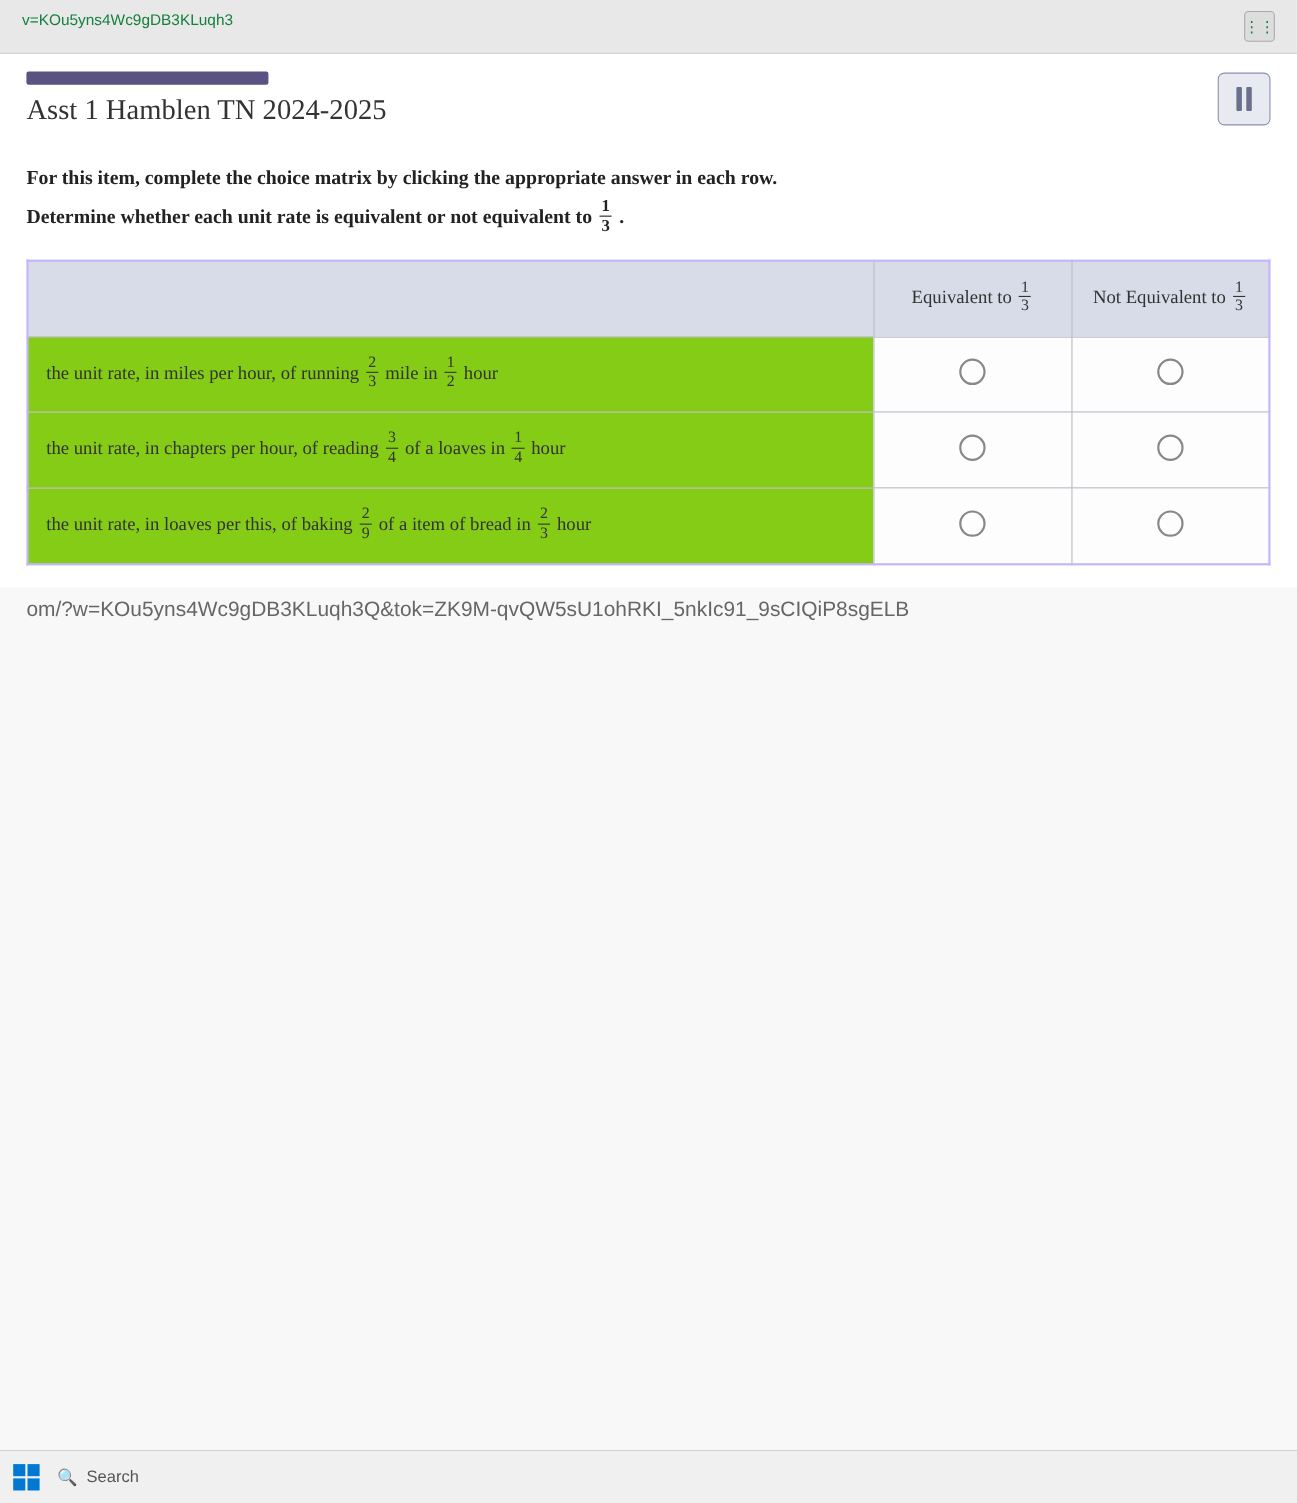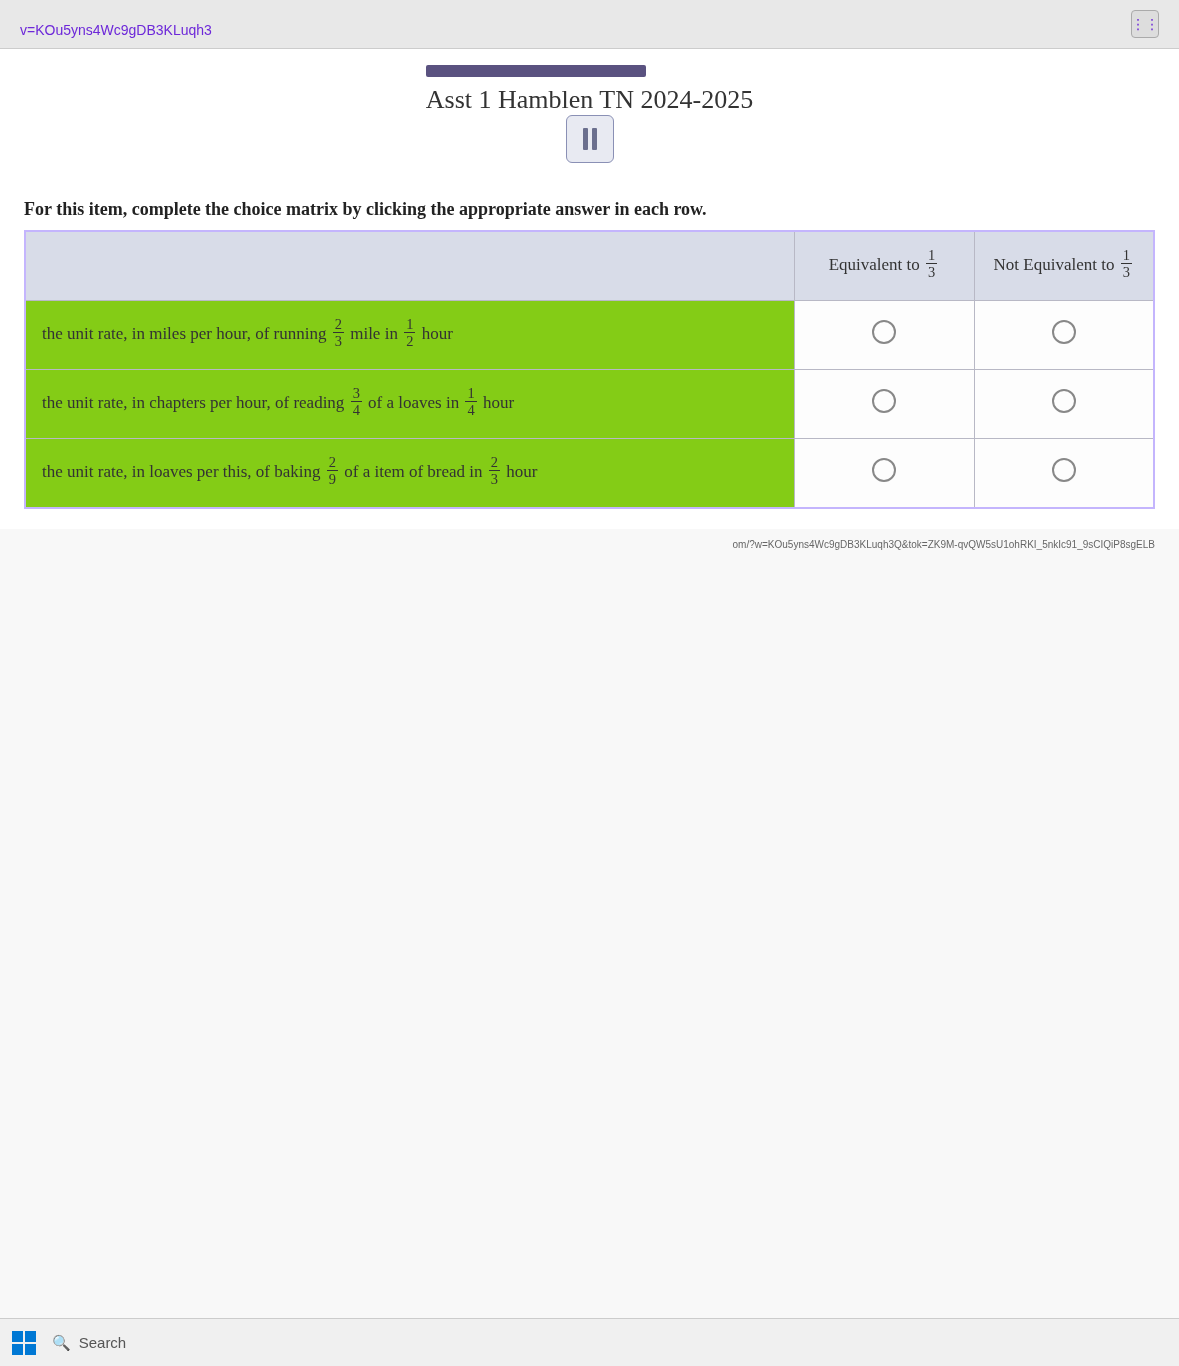"v=KOu5yns4Wc9gDB3KLuqh3" .browser-bar { align-items: flex-end -> flex-start; color: #6d28d9 -> #15803d }
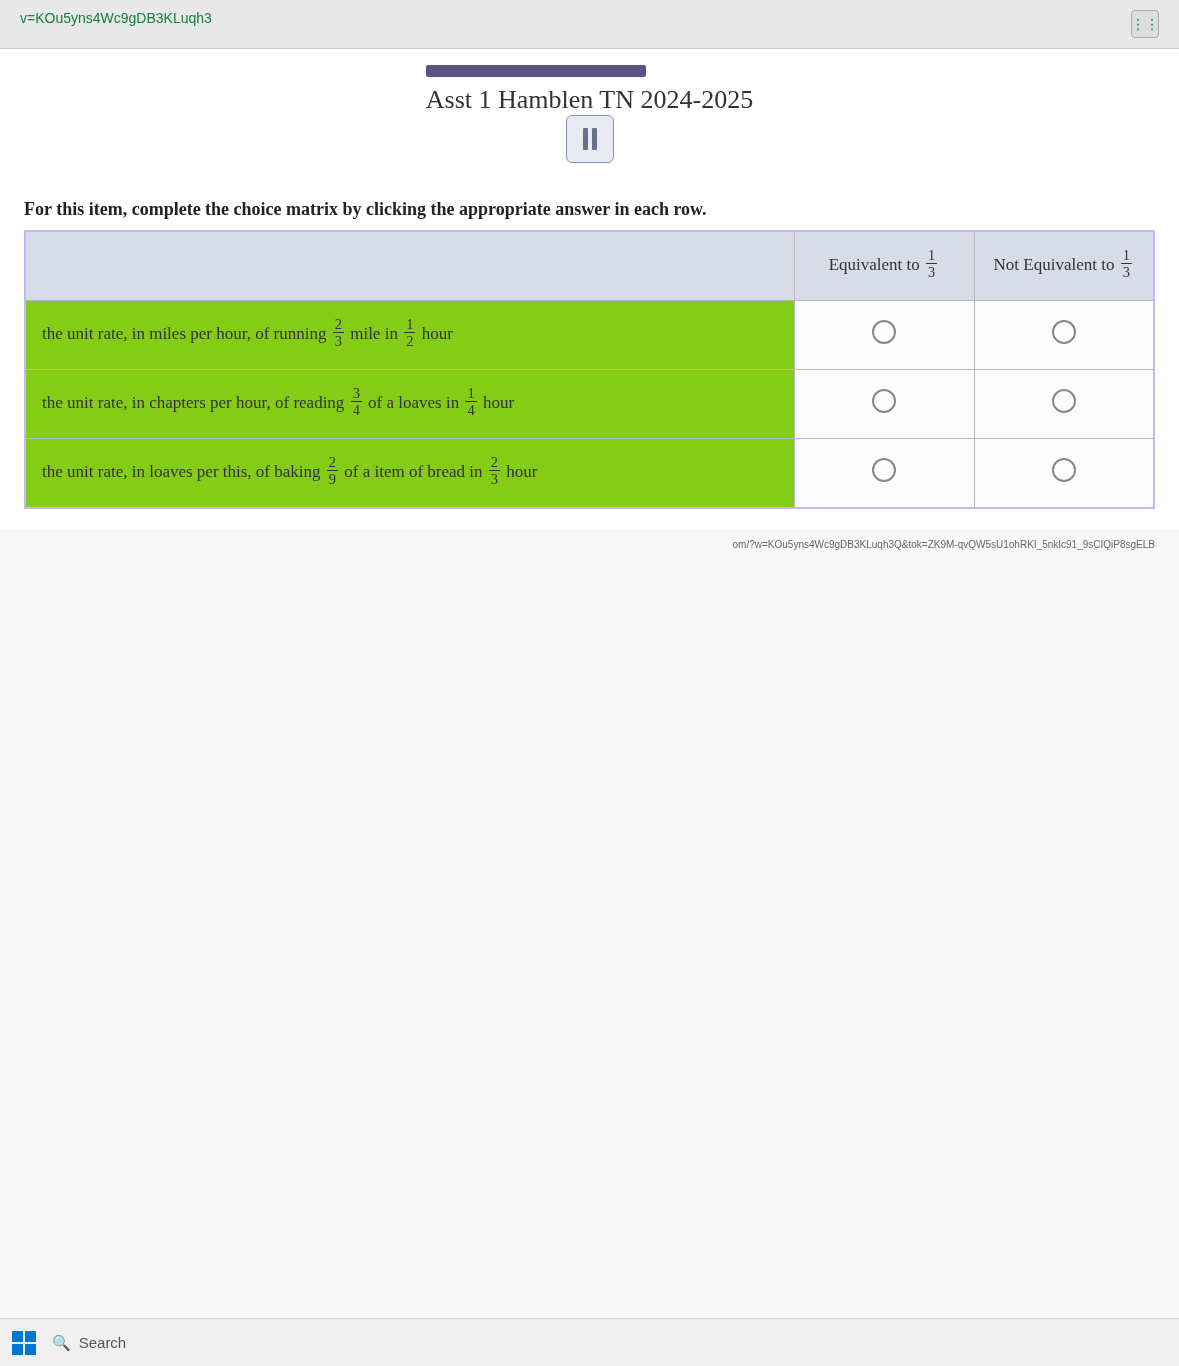"Asst 1 Hamblen TN 2024-2025" .header-section { flex-direction: column -> none }
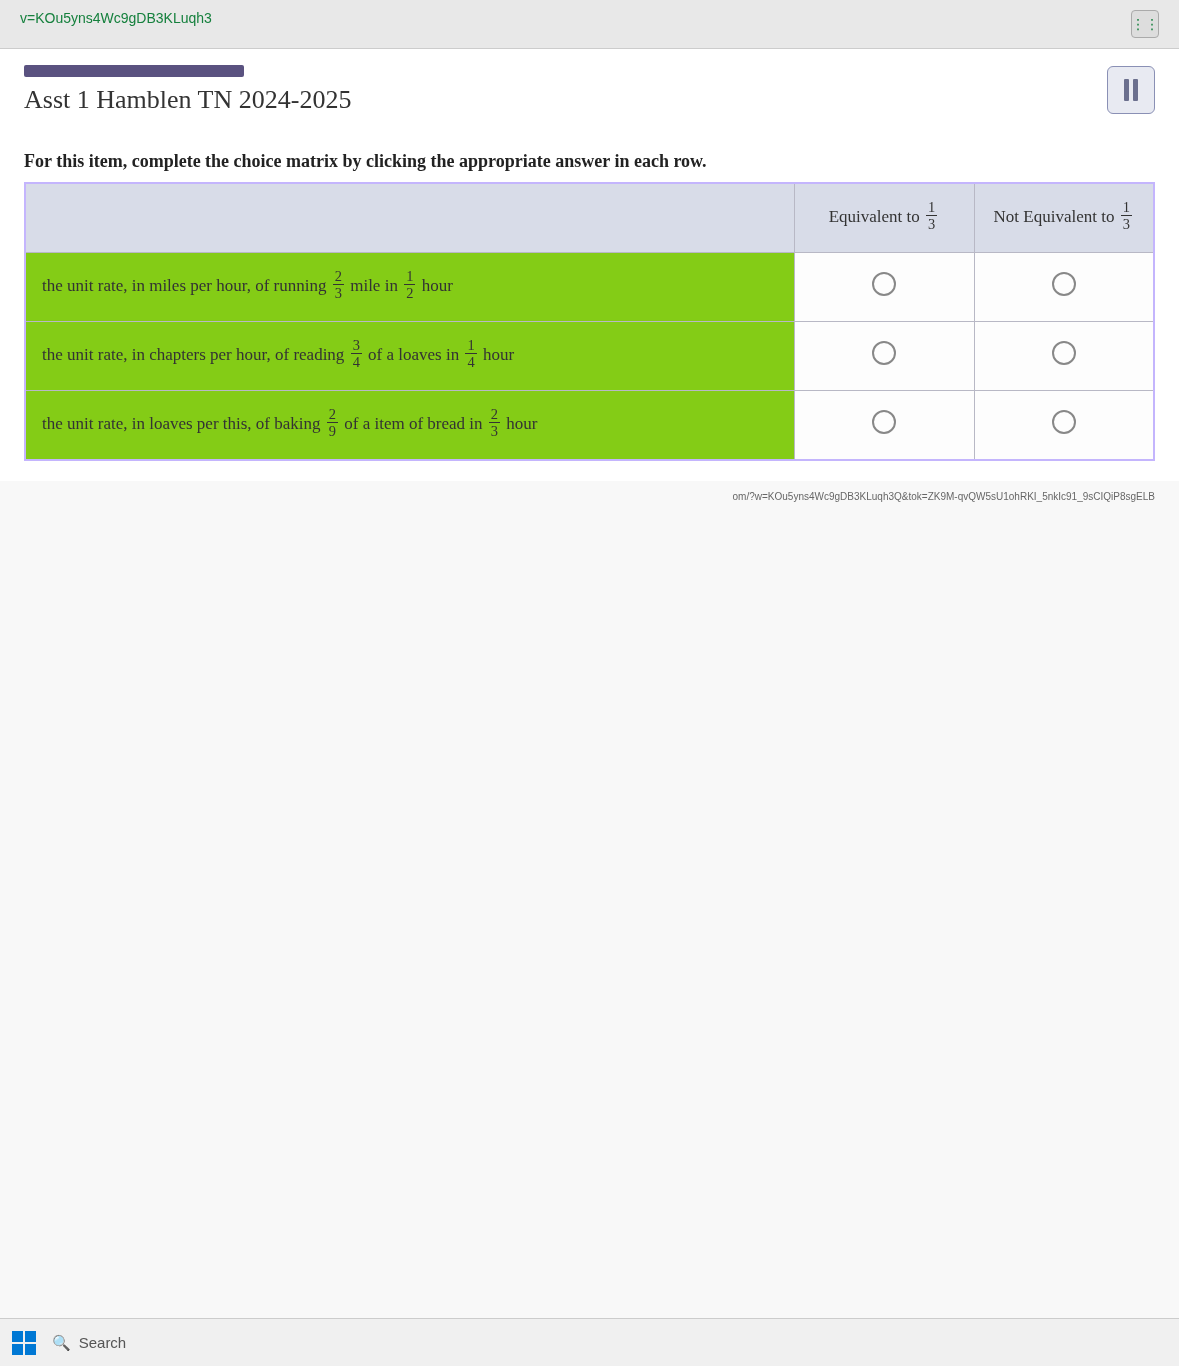"Determine whether each unit rate" p.prompt { html: none -> <p> <span>Determine whether each unit rate is equivalent or not equivalent to </span><span><span>1</span><span>3</span></span><span> .</span> </p> }
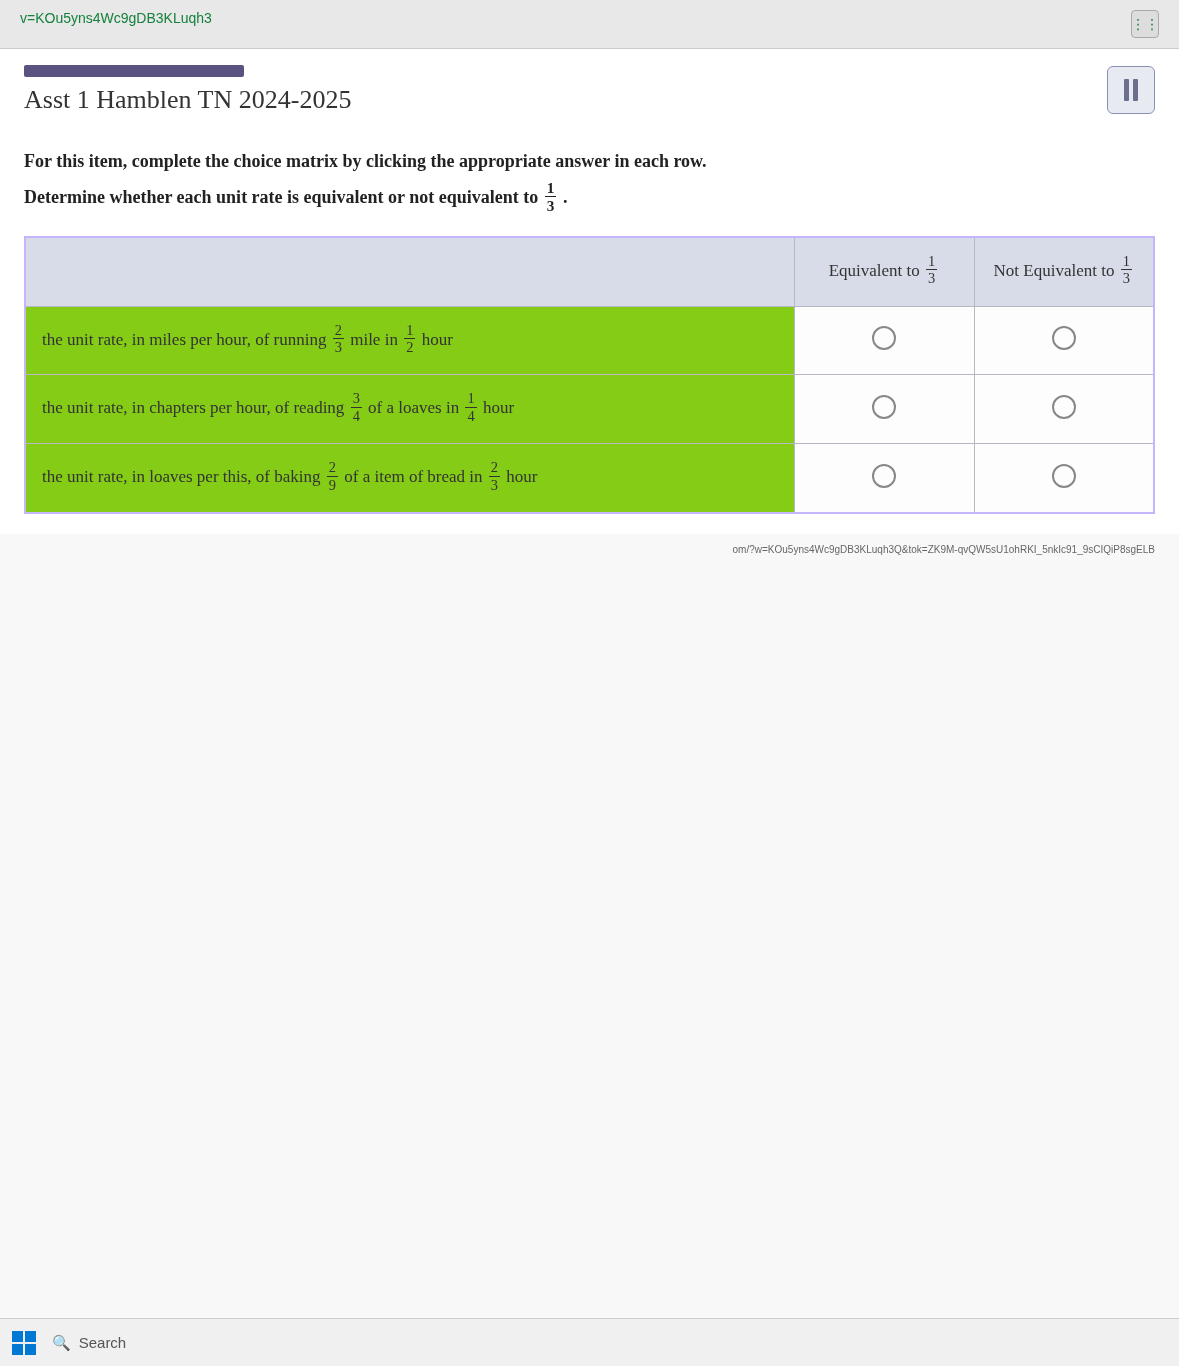"om/?w=KOu5yns4Wc9gDB3KLuqh3Q&tok=ZK9M-qv" .url-bottom { font-size: 10px -> 19px; text-align: right -> none }
